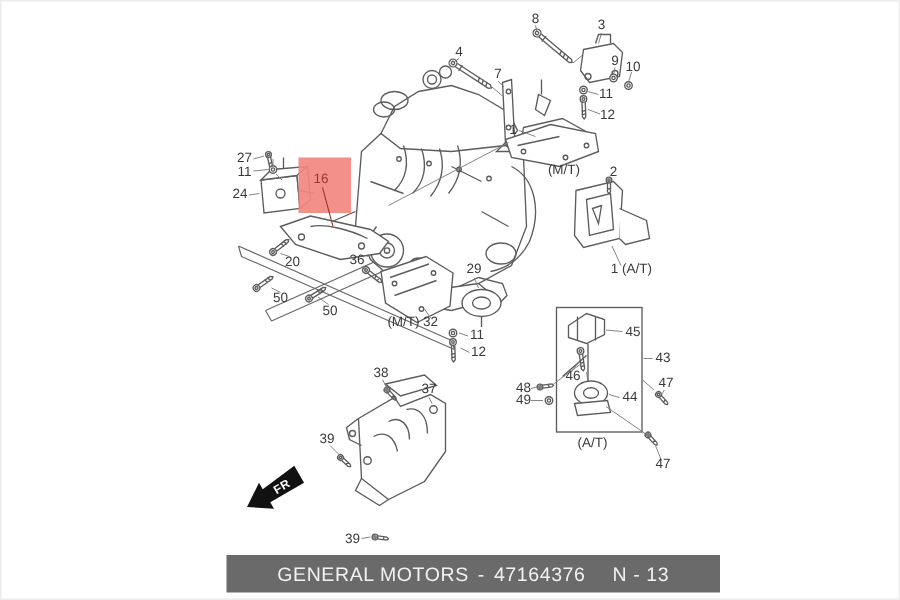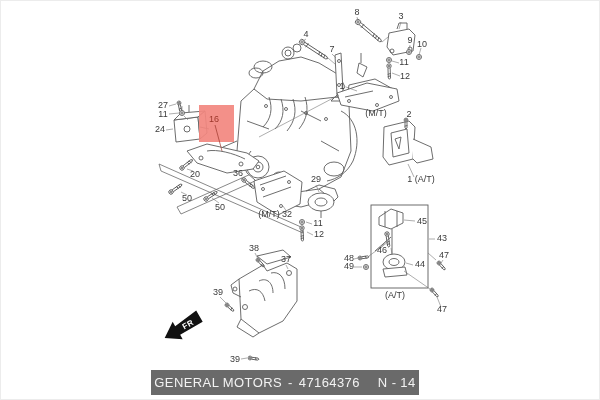"GENERAL MOTORS" .footer-bar { width: 268px -> 329px }
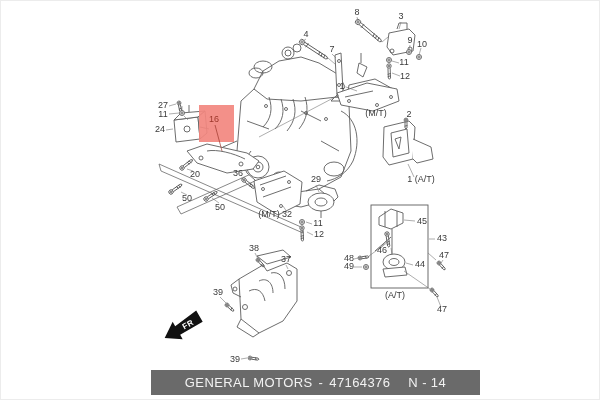"N - 14" span { text: 14 -> 13 }
